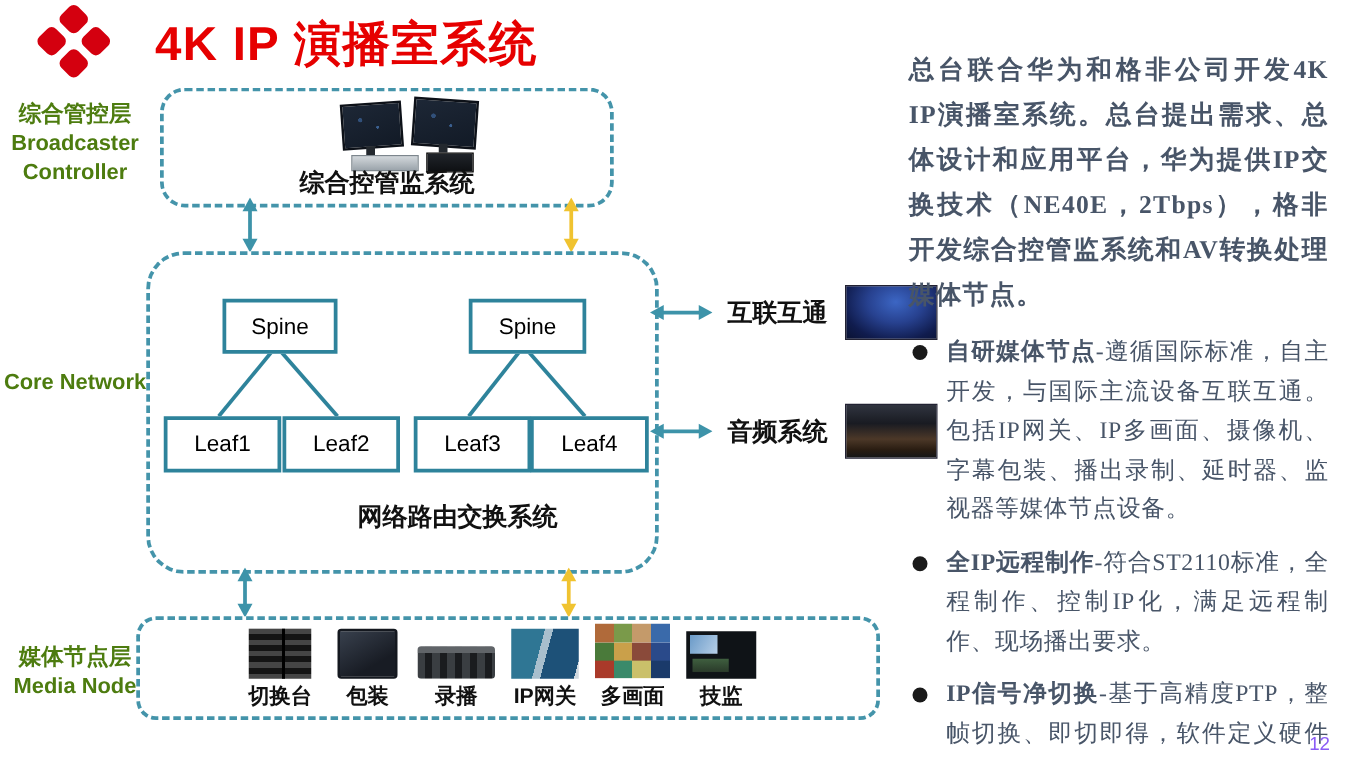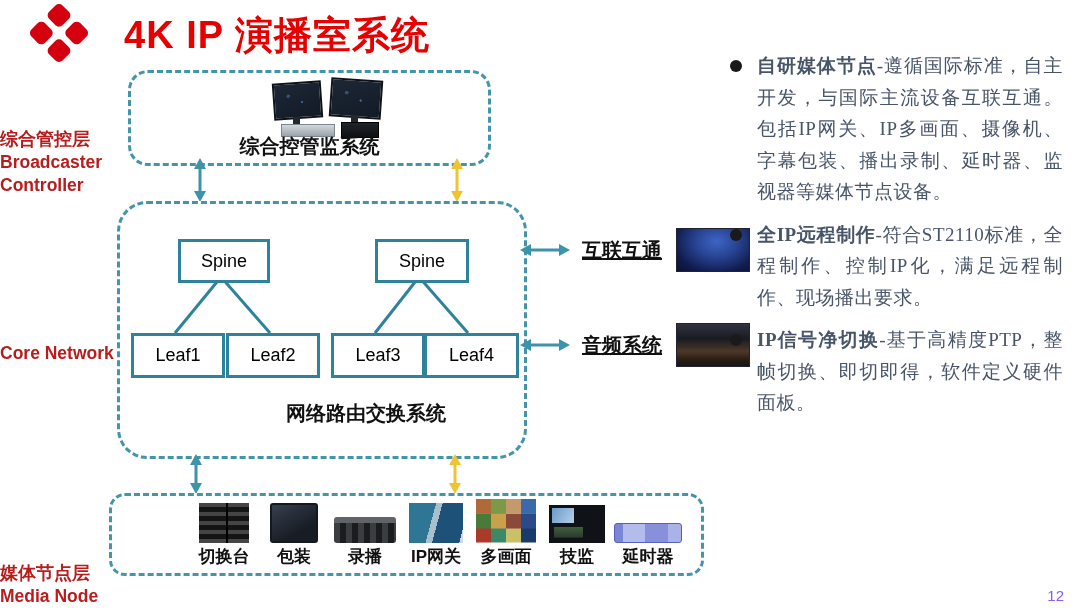"总台联合华为和格非公司开发4K" p.intro { html: none -> <p>总台联合华为和格非公司开发4K IP演播室系统。总台提出需求、总体设计和应用平台，华为提供IP交换技术（NE40E，2Tbps），格非开发综合控管监系统和AV转换处理媒体节点。</p> }
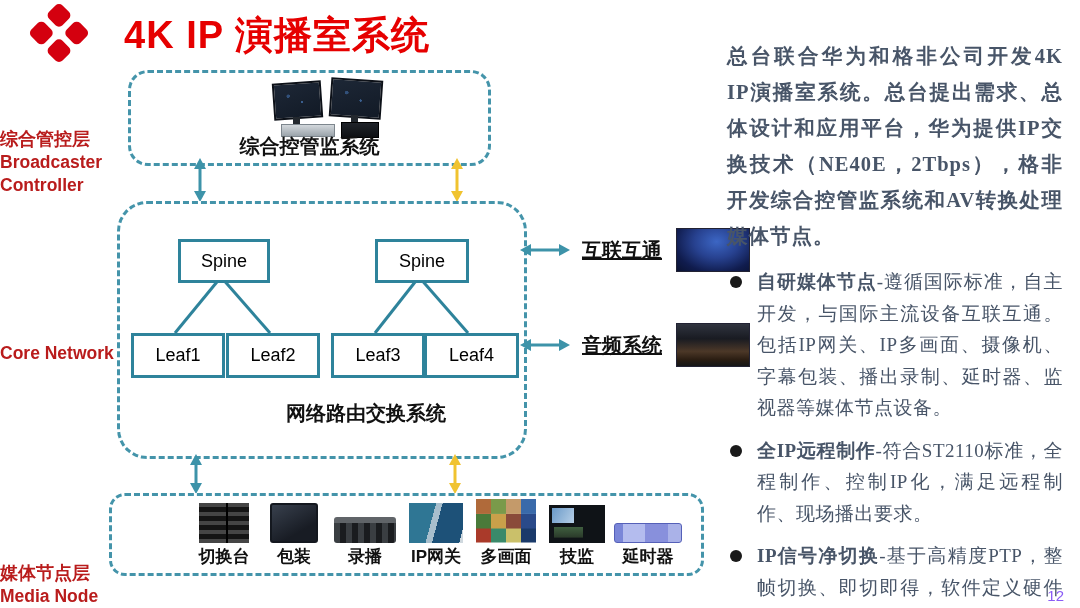"综合管控层" .ll { color: #b91c1c -> #4d7c0f; margin-top: 48px -> none; text-align: left -> center }
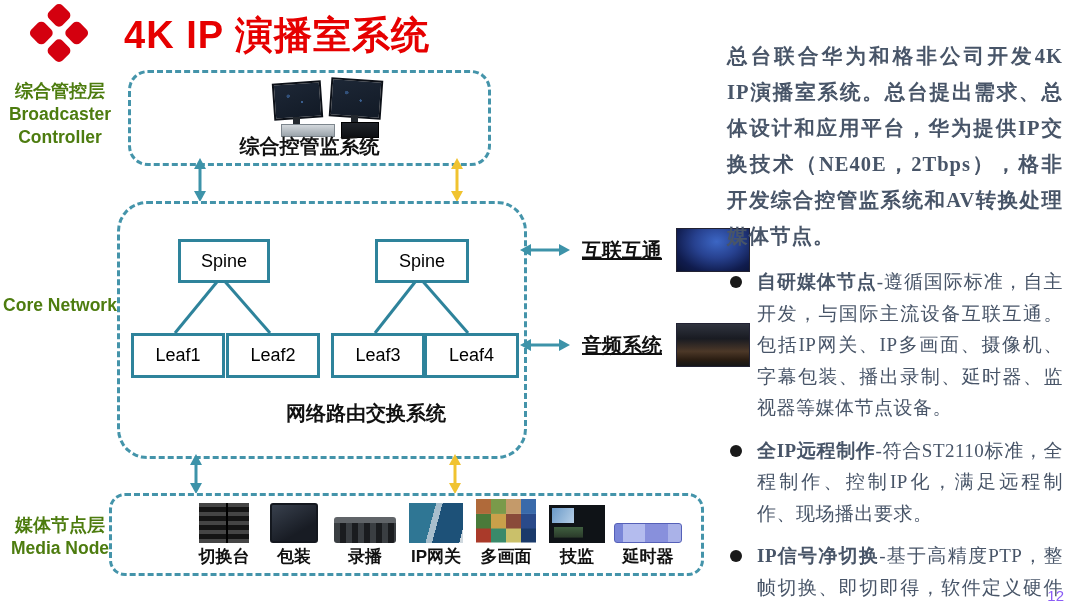"互联互通" .side-label { text-decoration: underline -> none }
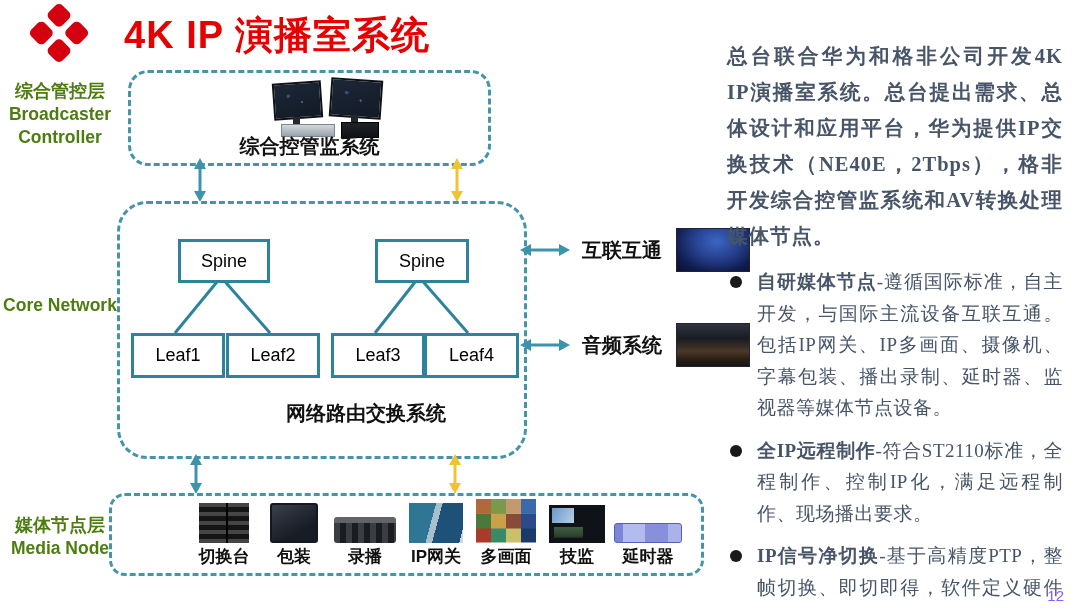"延时器" div.dev { html: <div> <div> <span></span> </div> <div>延时器</div> </div> -> none }
